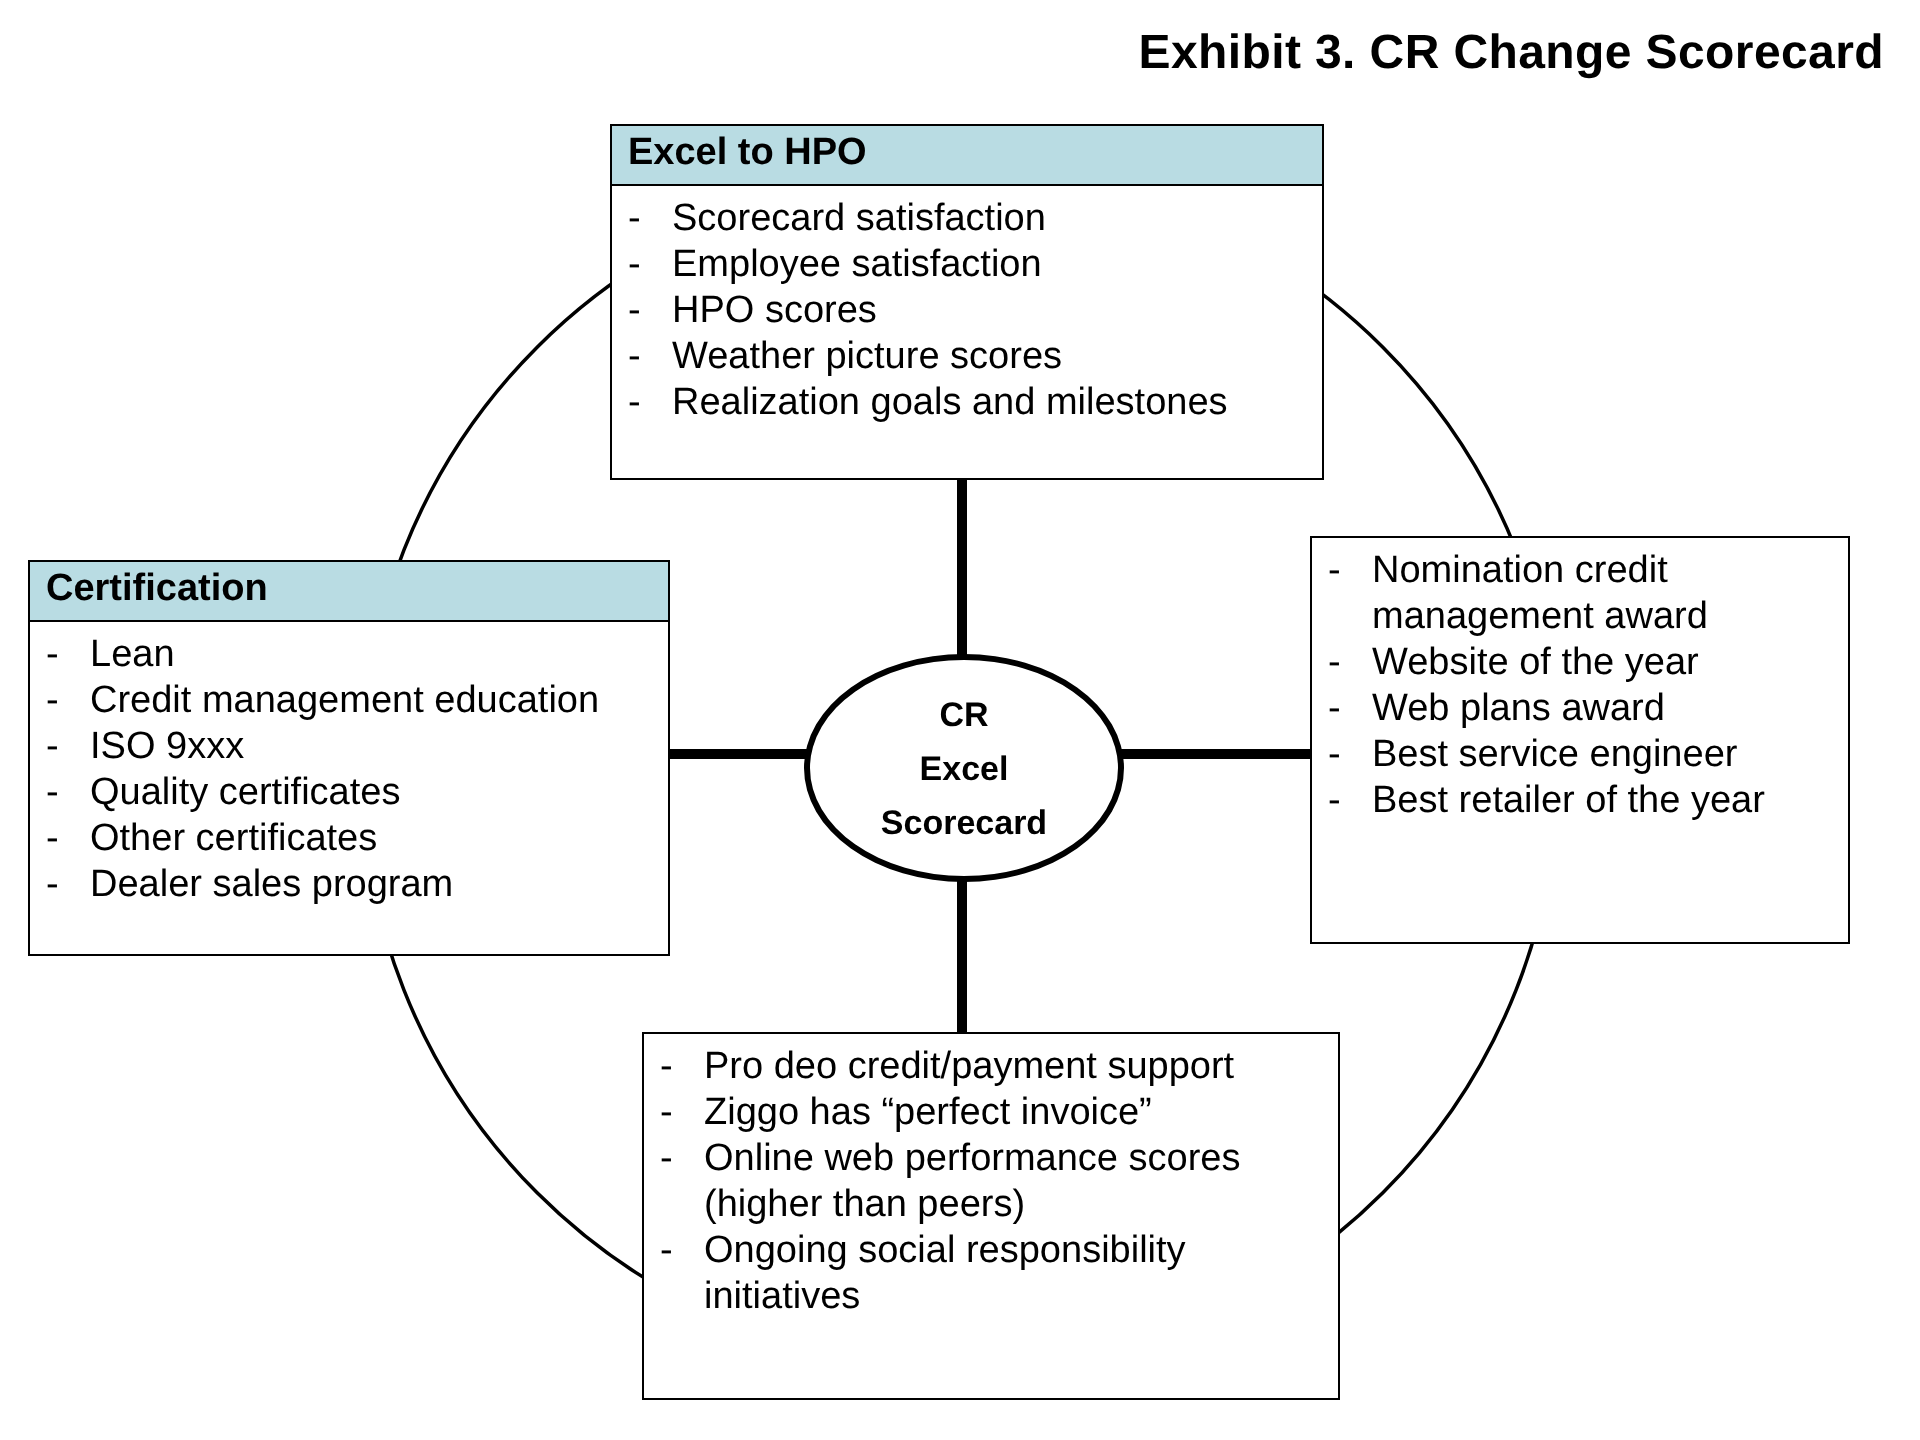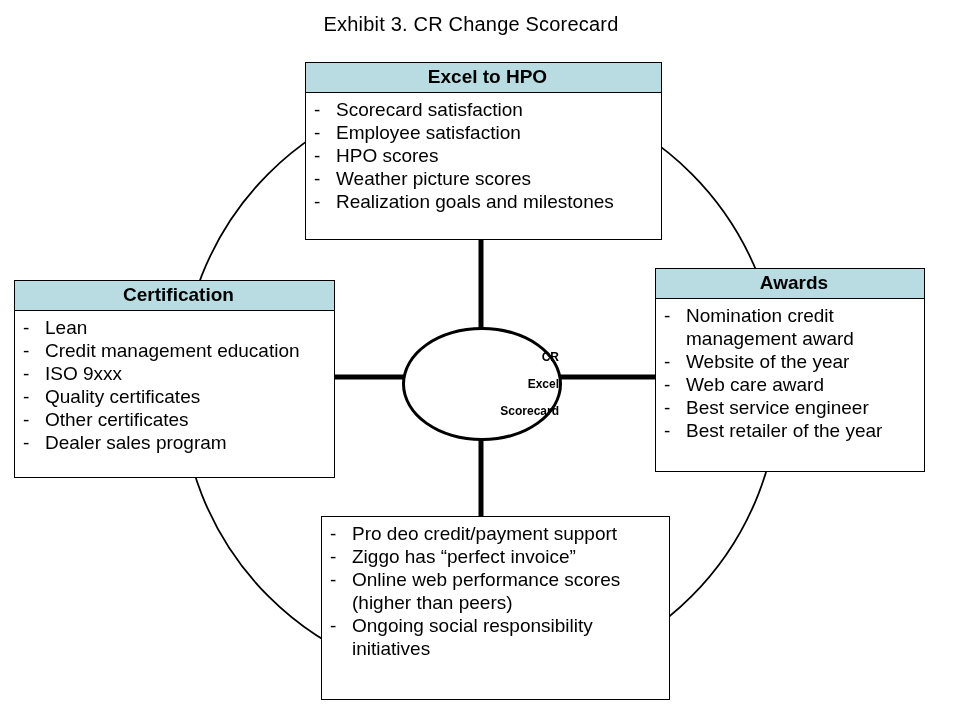"Exhibit 3. CR Change Scorecard" .title { font-size: 20px -> 24px; font-weight: normal -> bold; text-align: center -> right }
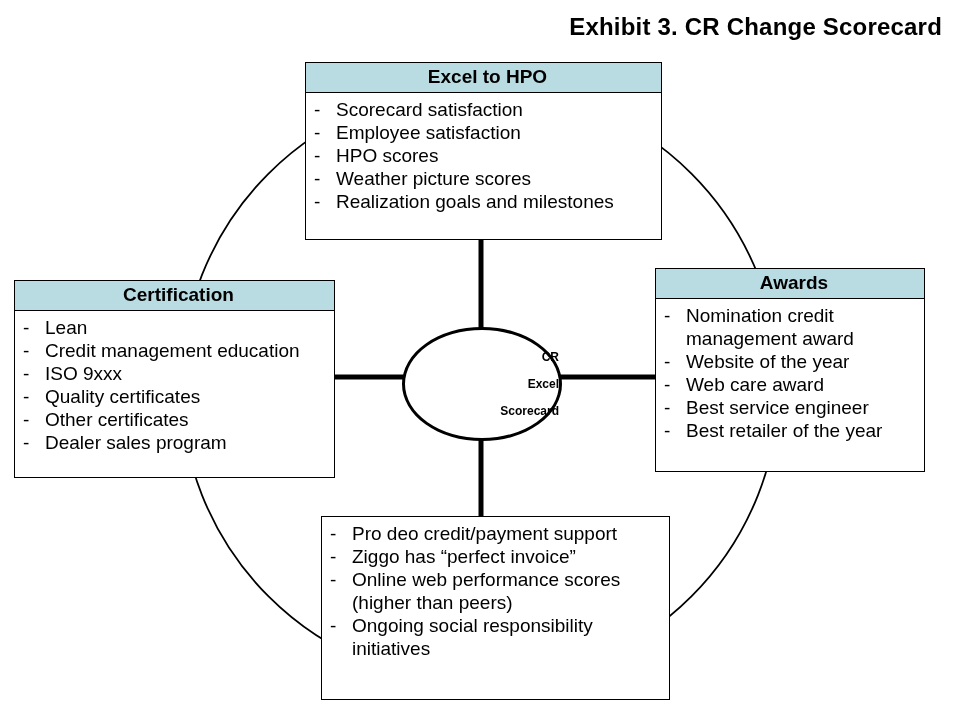"Excel to HPO" .box-header { text-align: center -> none }
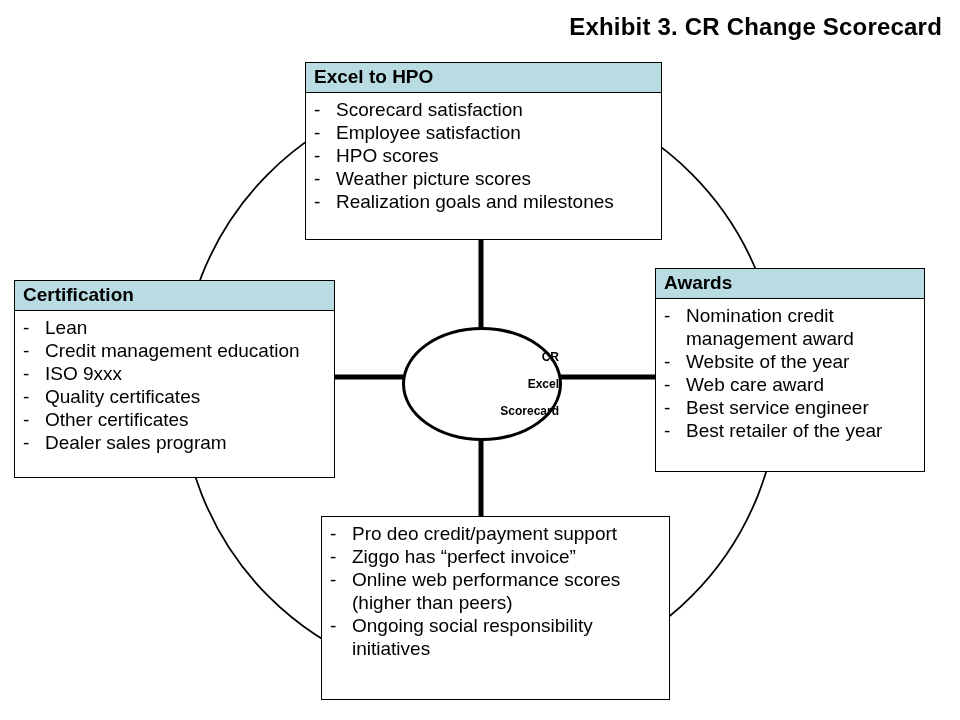"Awards" div.box-header { html: <div>Awards</div> -> none }
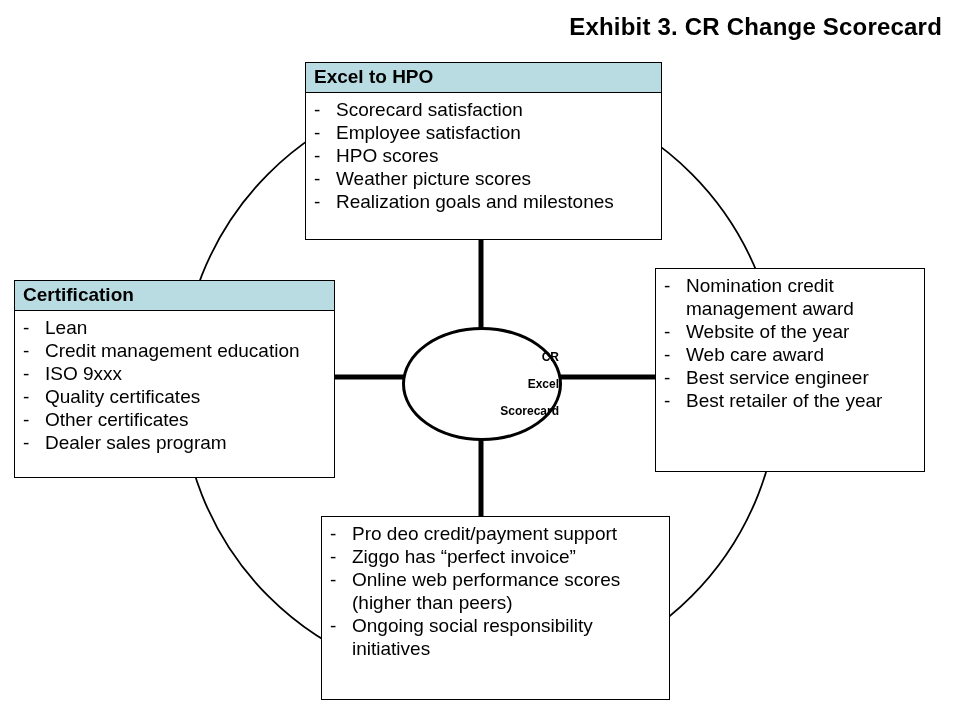"CR" .center-ellipse { align-items: flex-end -> center; font-size: 12px -> 17px }
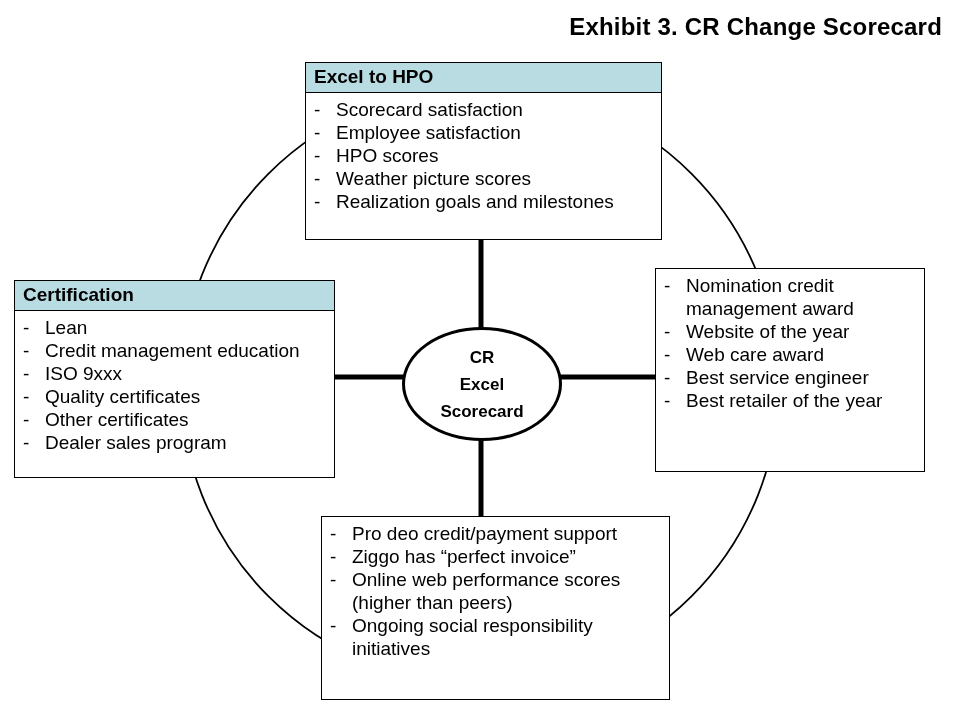"Web care award" span.txt { text: care -> plans }
